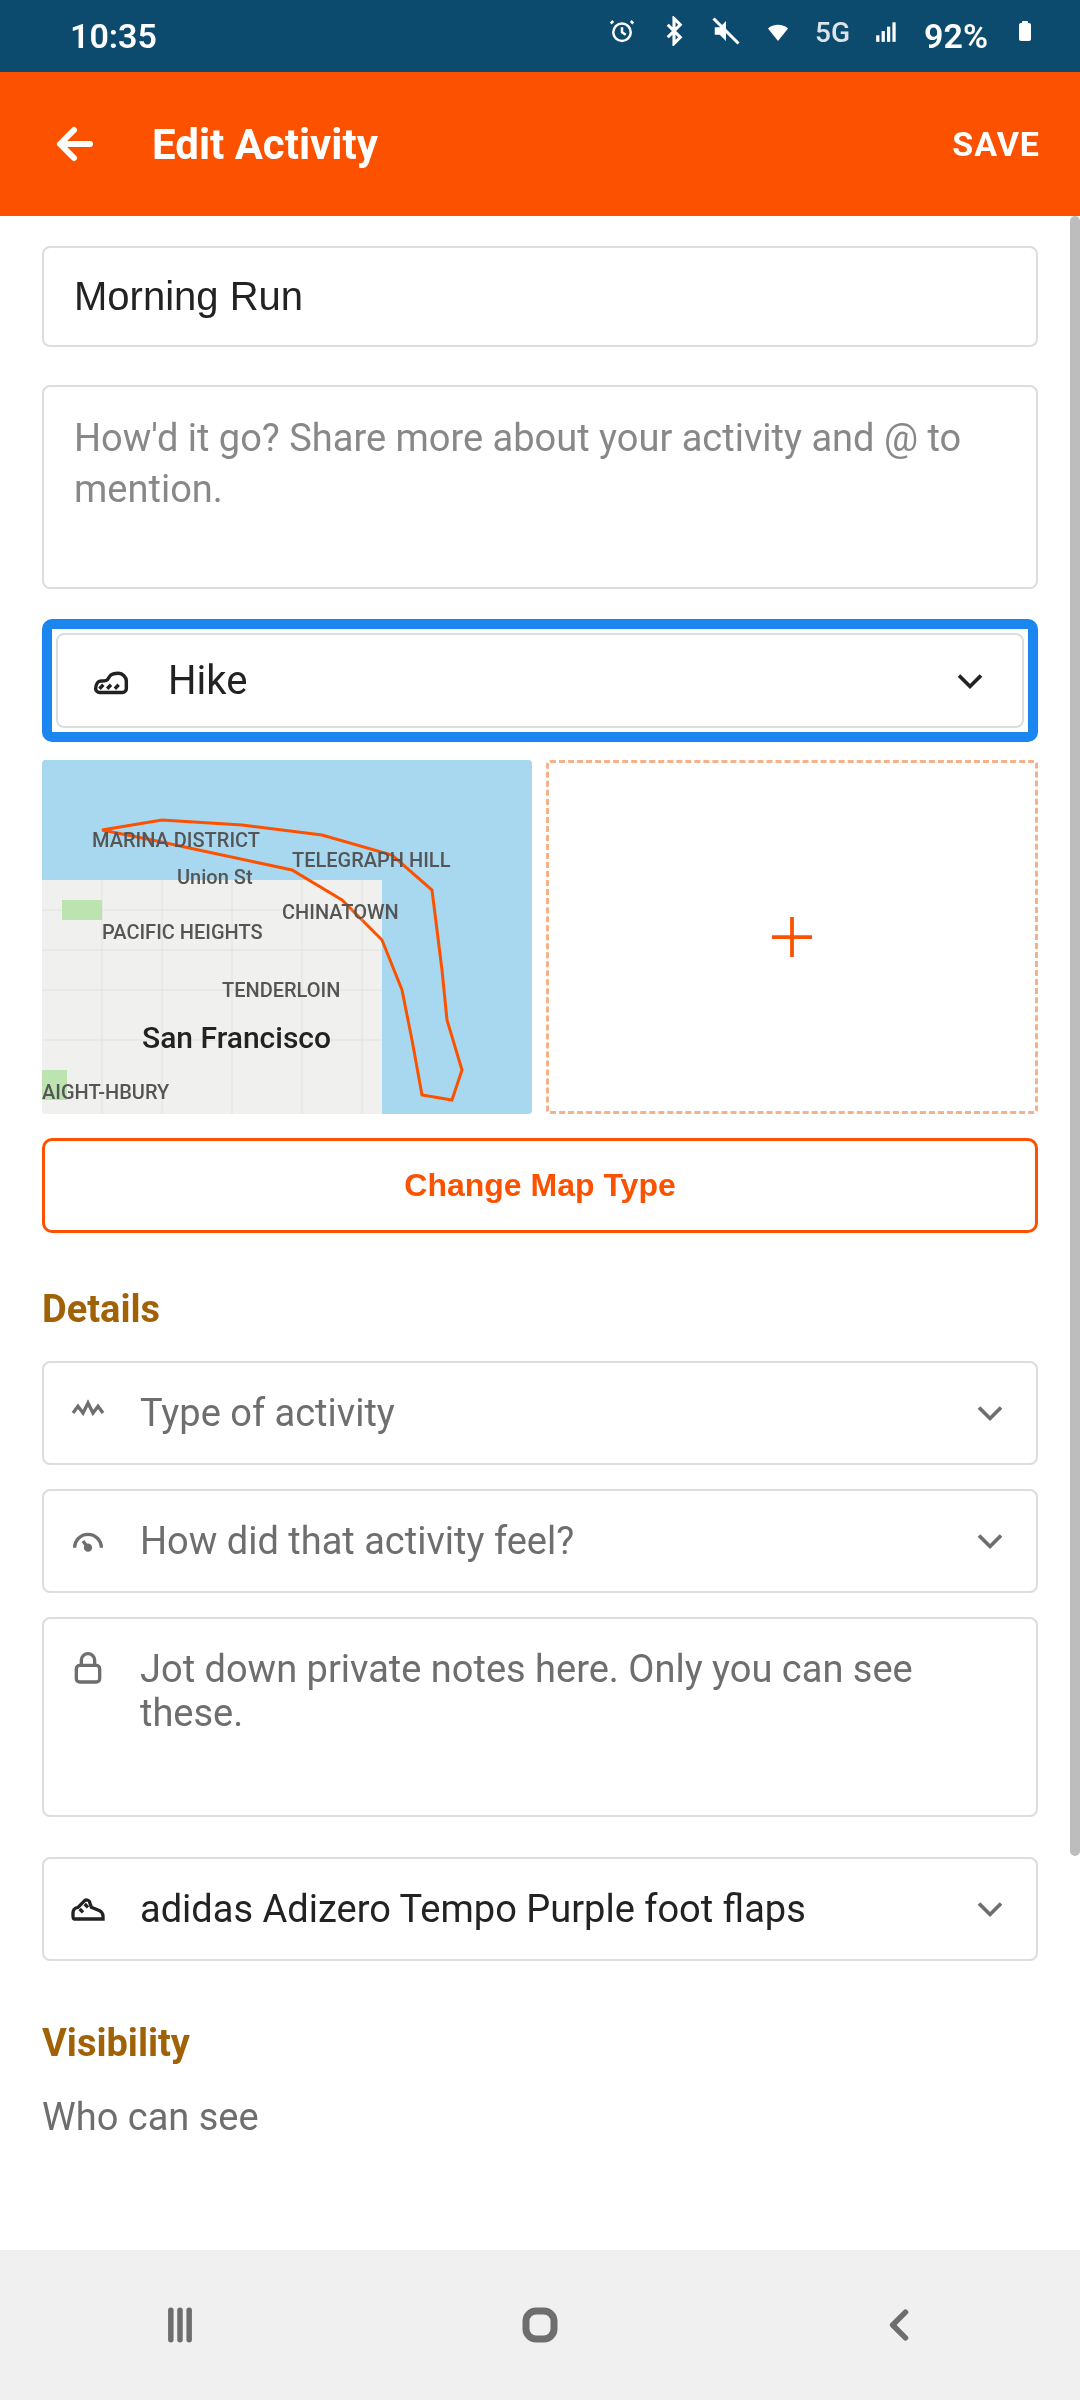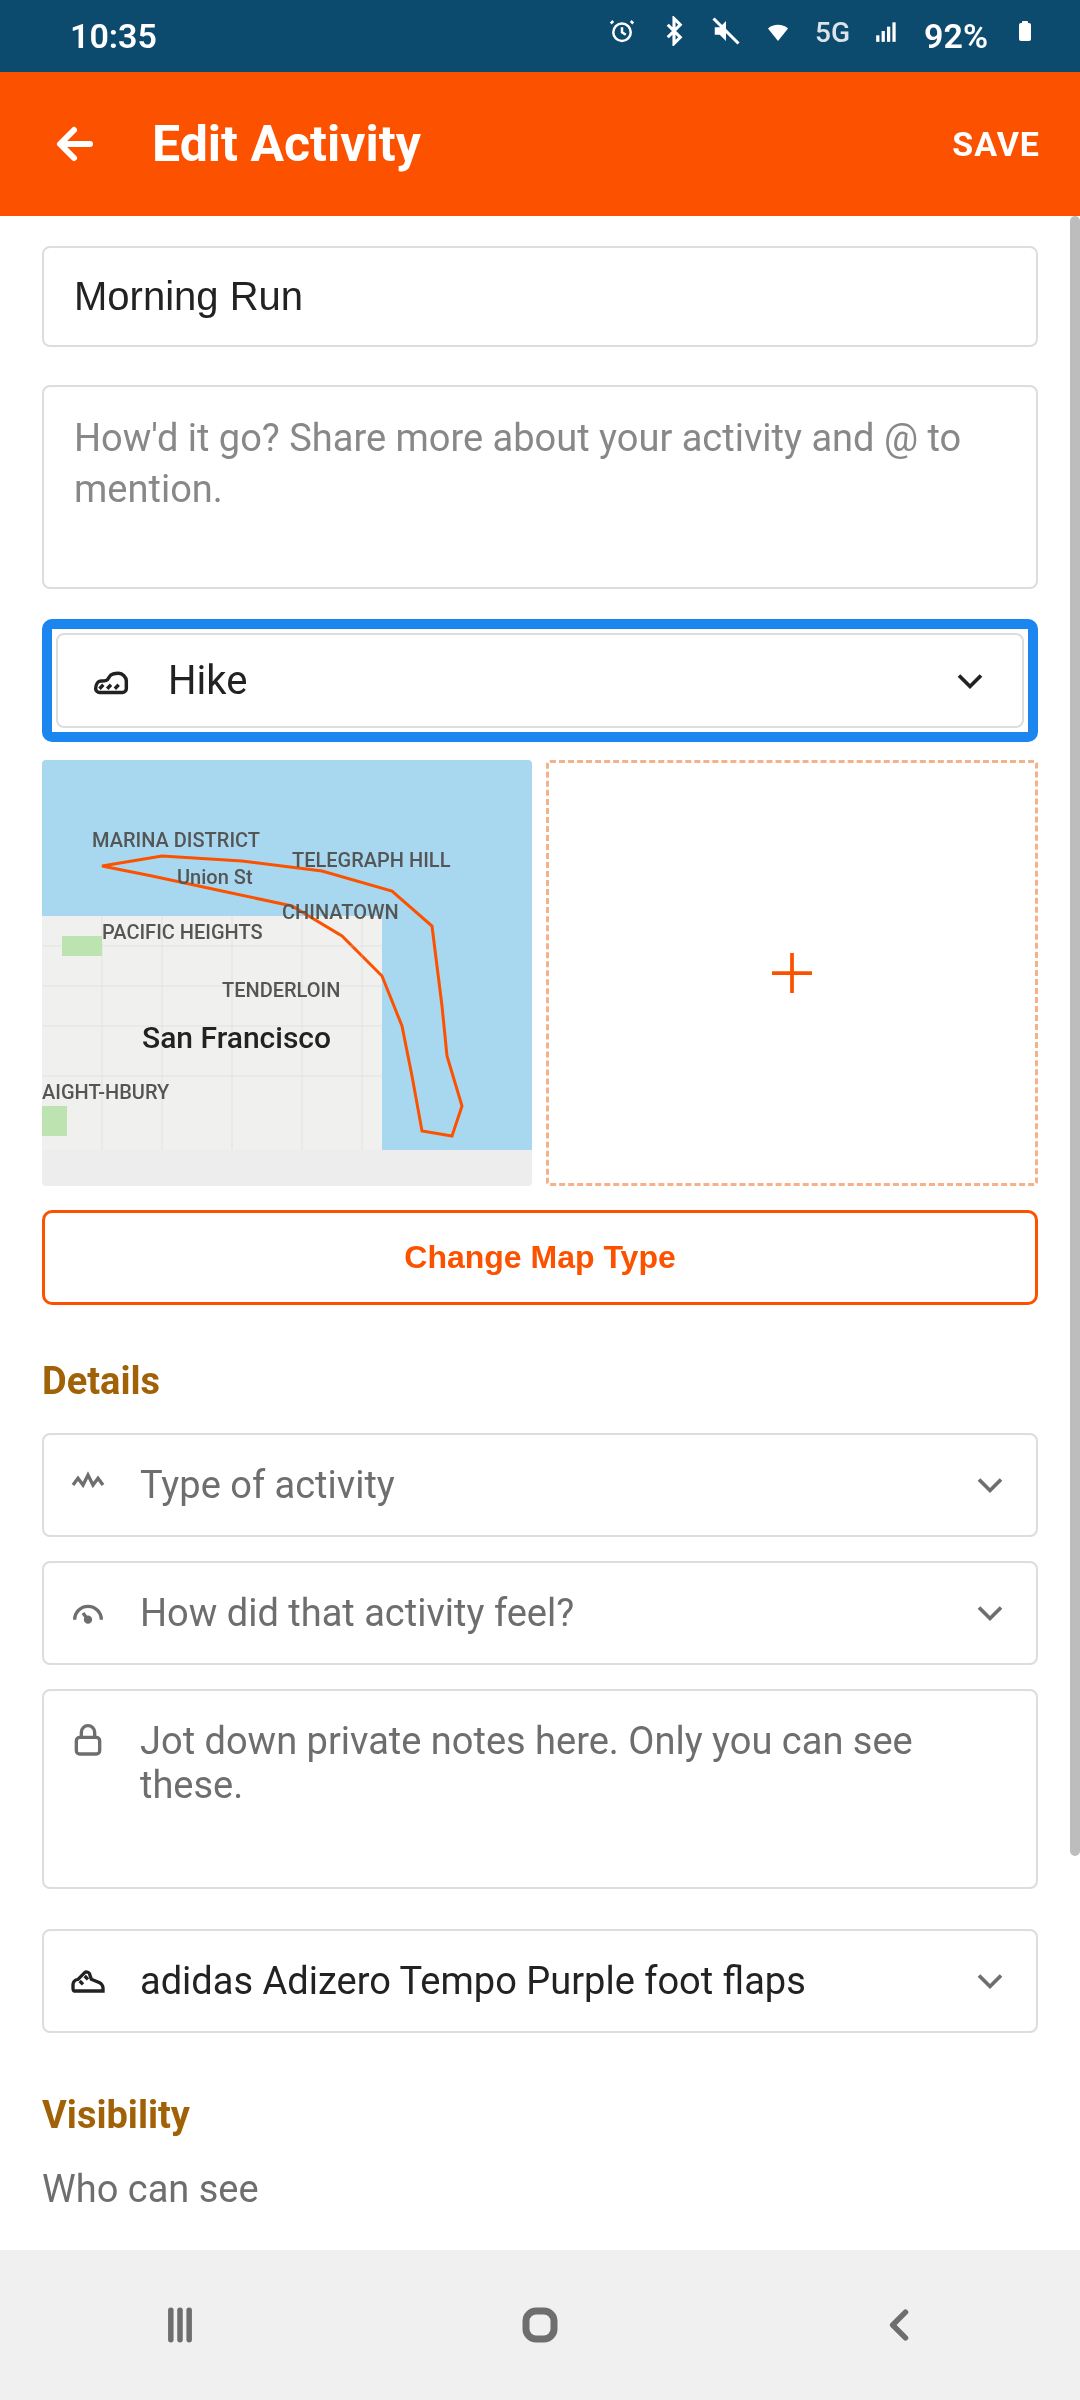"Edit Activity" .app-title { font-size: 50px -> 42px }
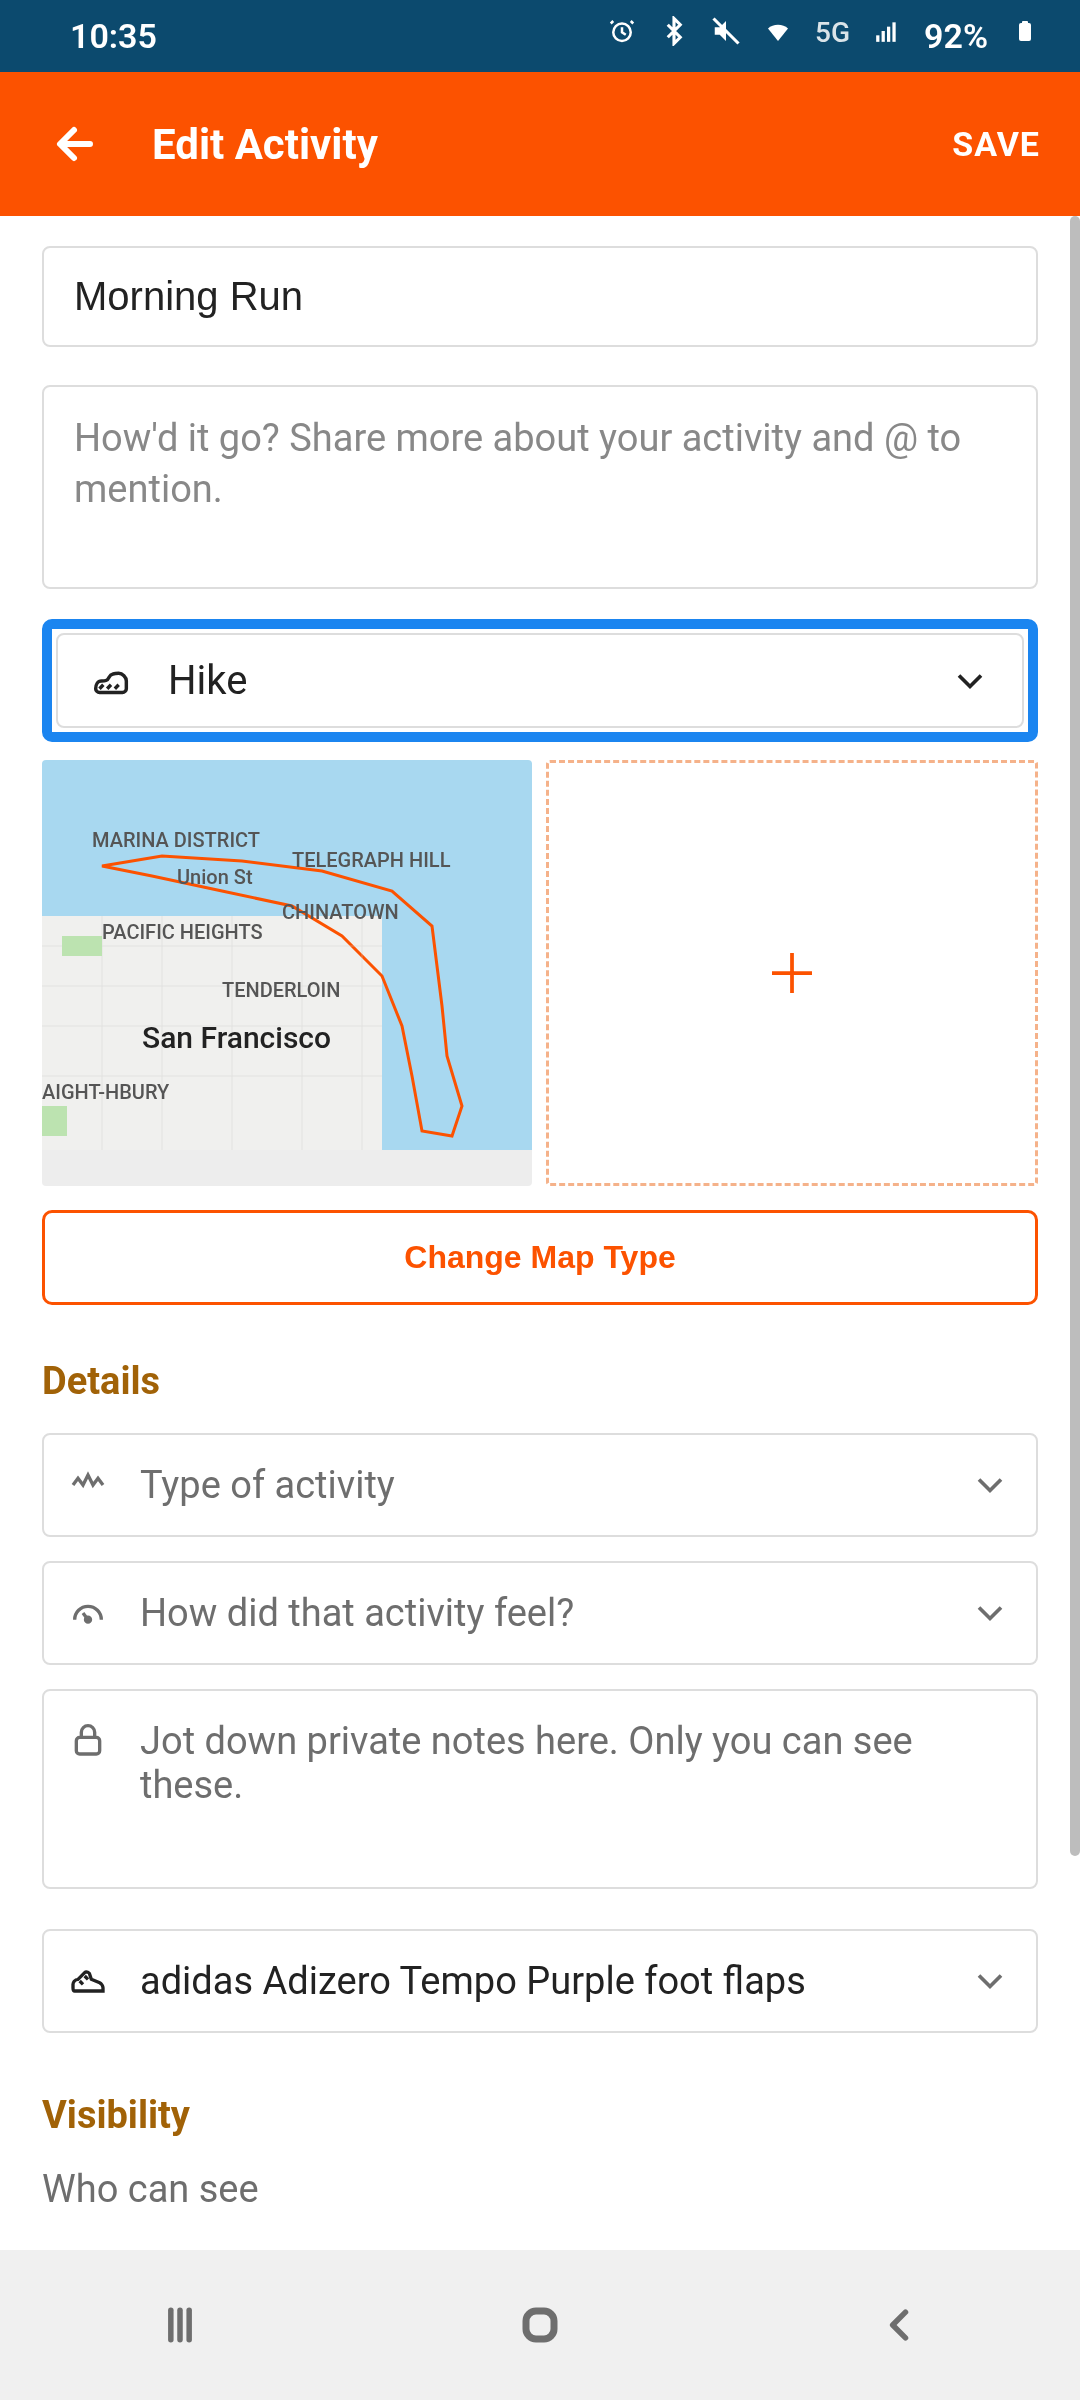"MARINA DISTRICT" .map-thumb { height: 426px -> 354px }
